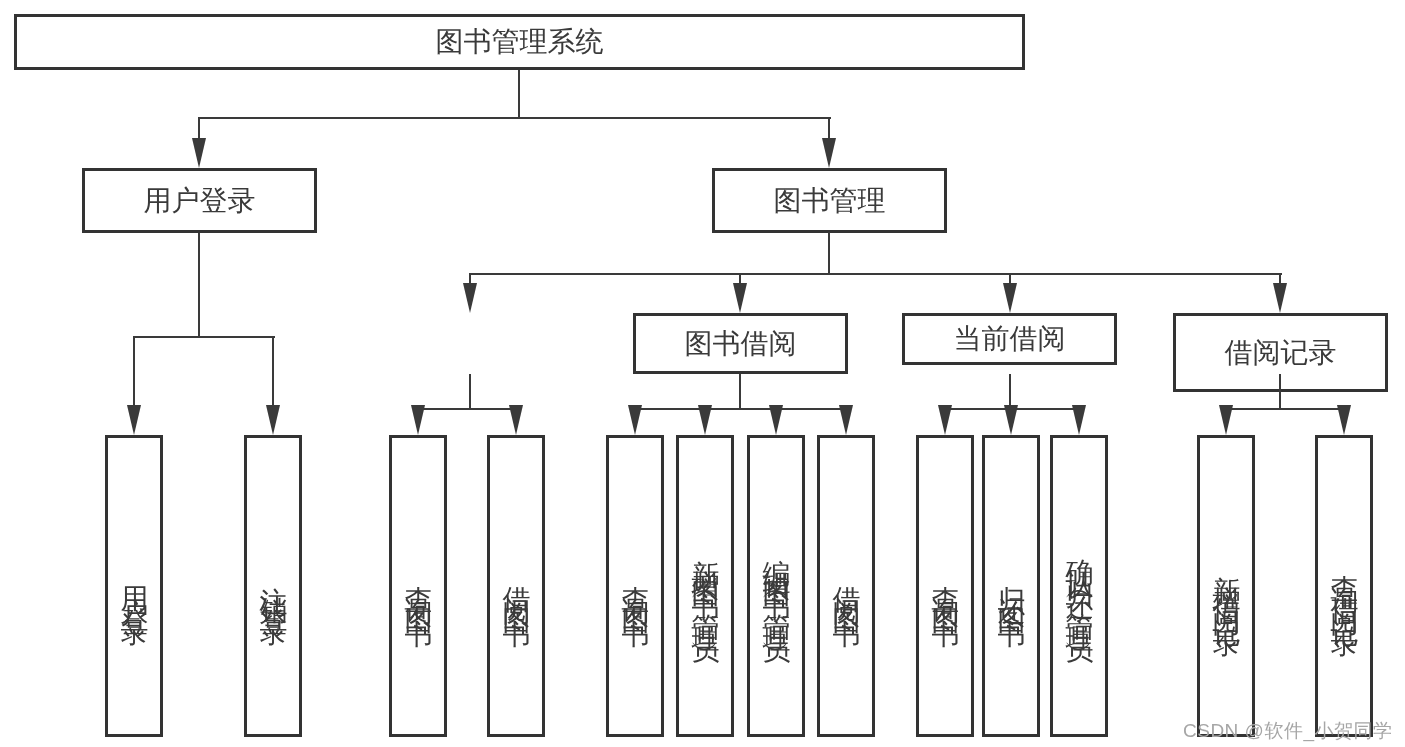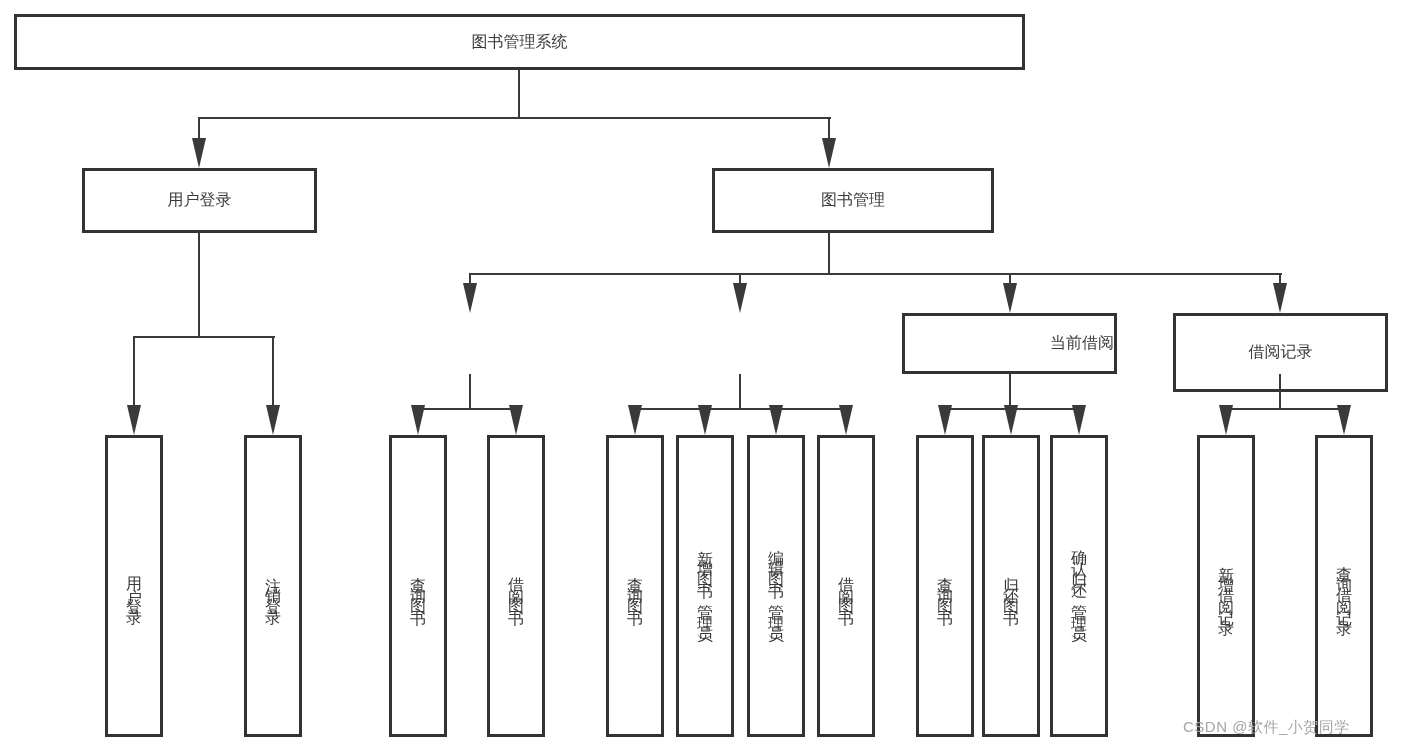"图书管理系统" .box { font-size: 16px -> 28px }
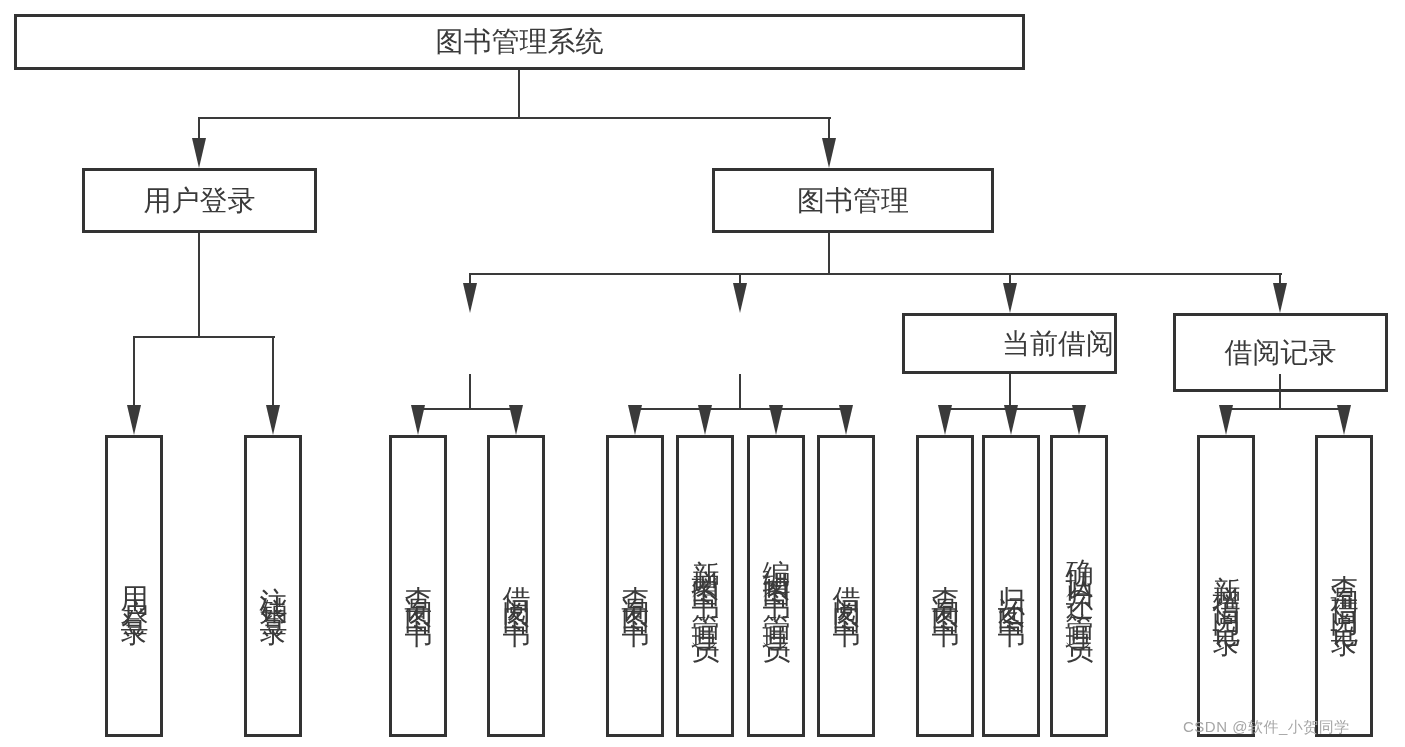"图书管理" div.box { width: 282px -> 235px }
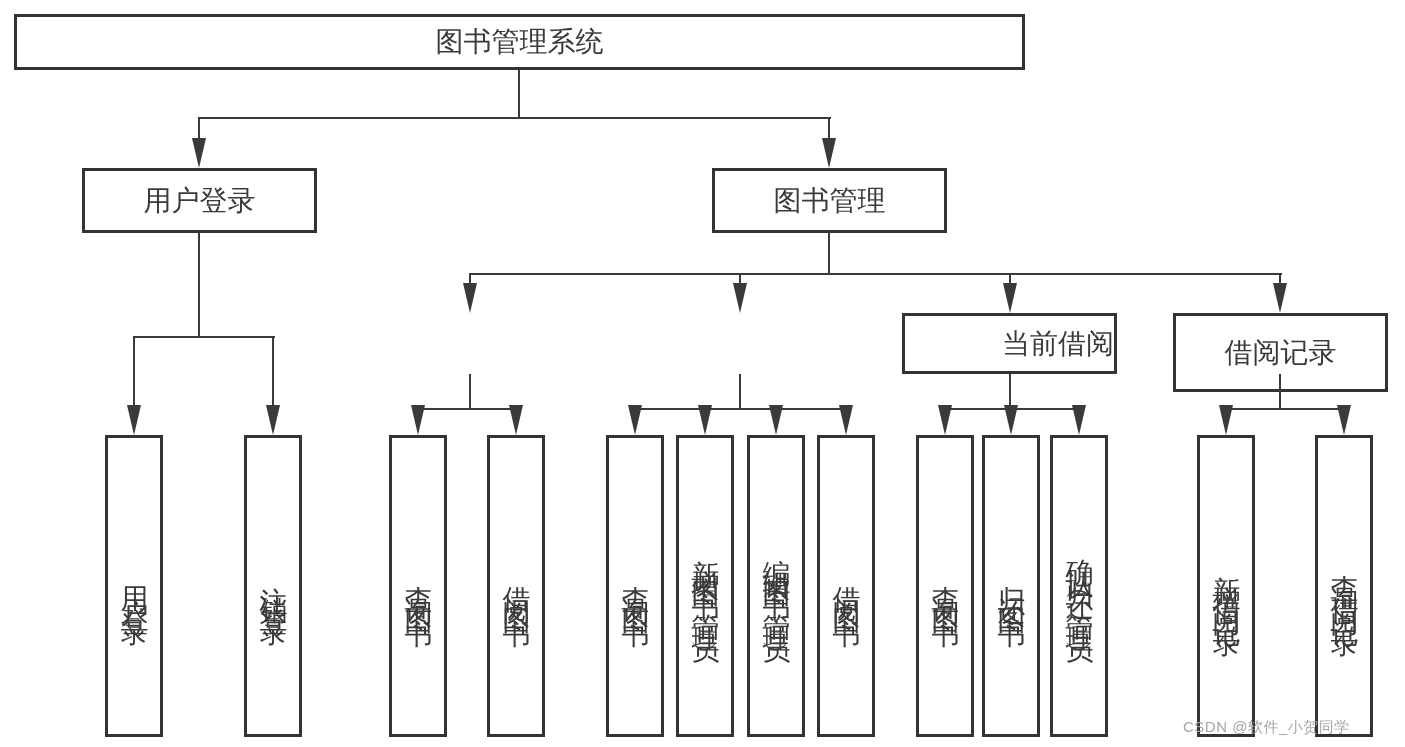"图书借阅" div.box { html: none -> <div> <span>图书借阅</span> </div> }
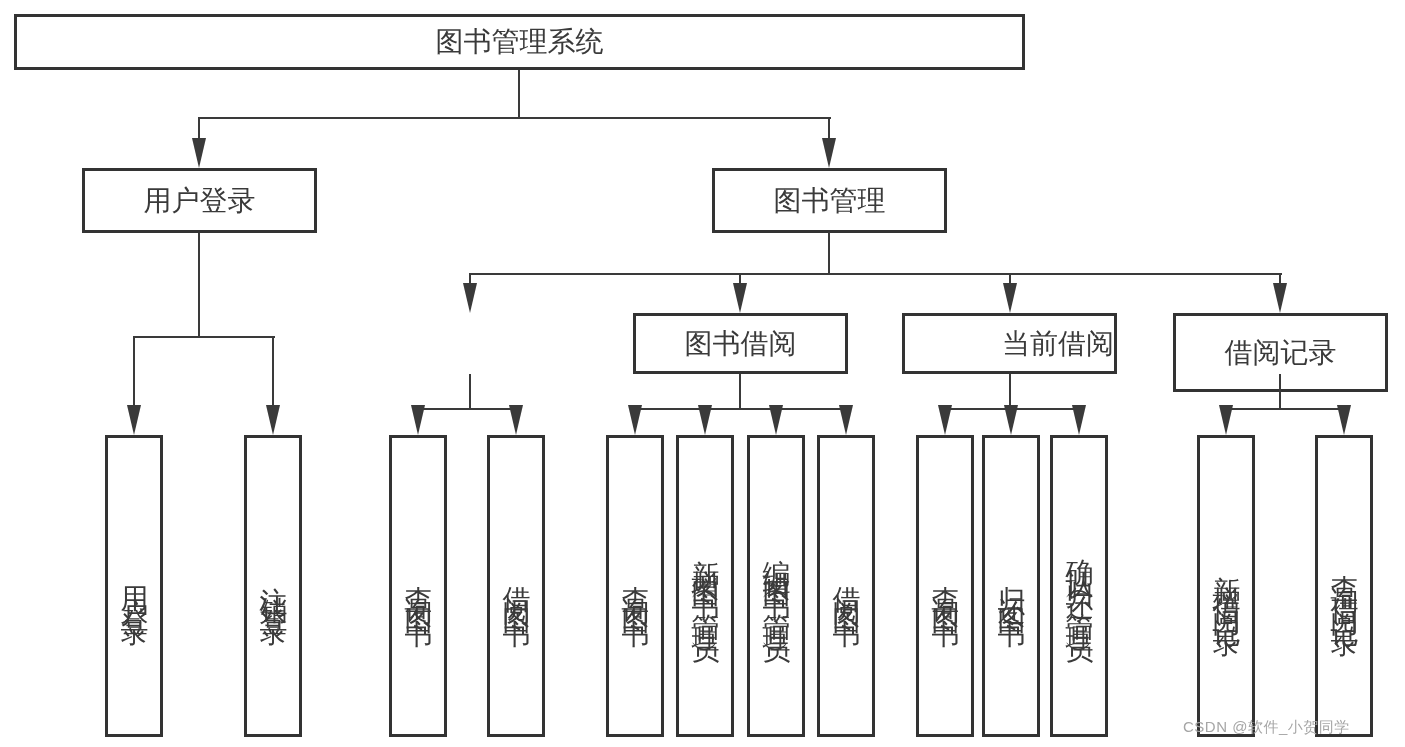"当前借阅" div.box { height: 61px -> 52px; justify-content: flex-end -> none }
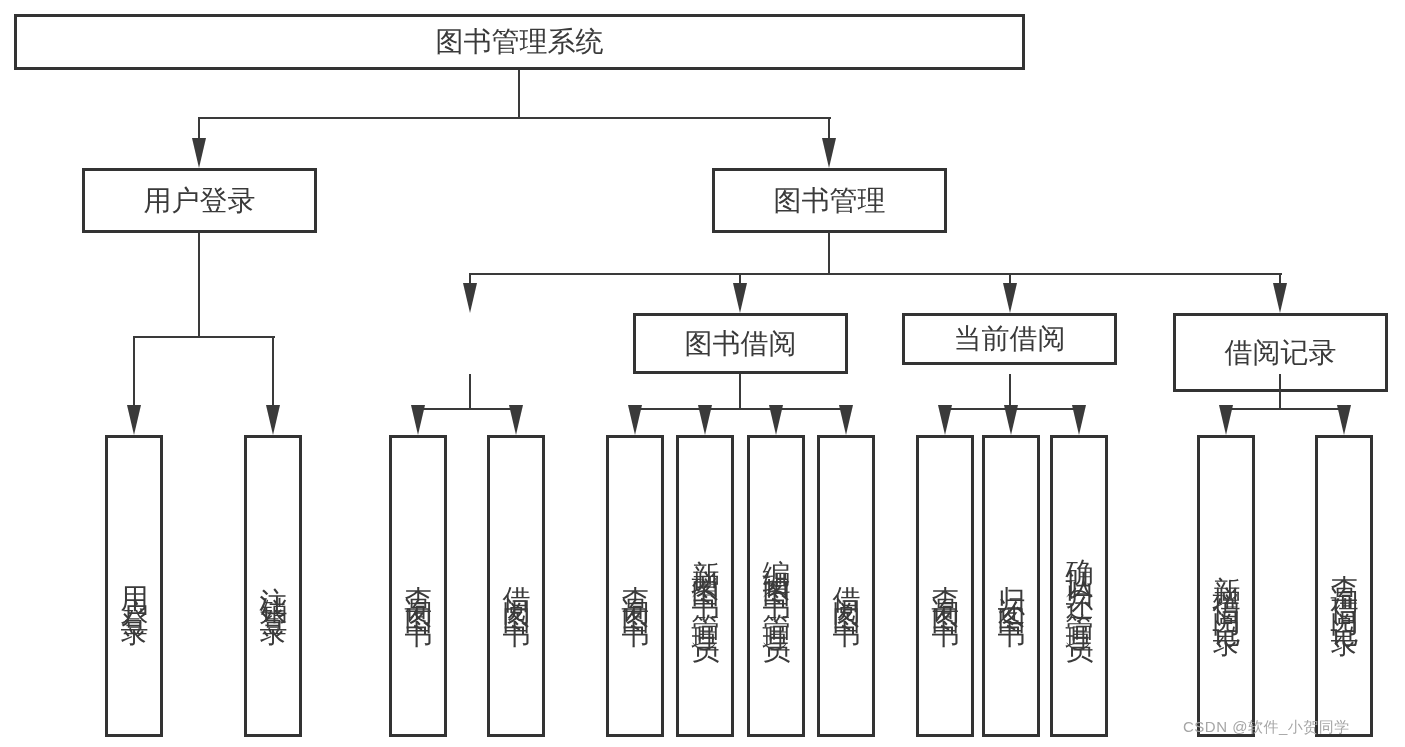"CSDN @软件_小贺同学" .watermark { font-size: 15px -> 19px }
